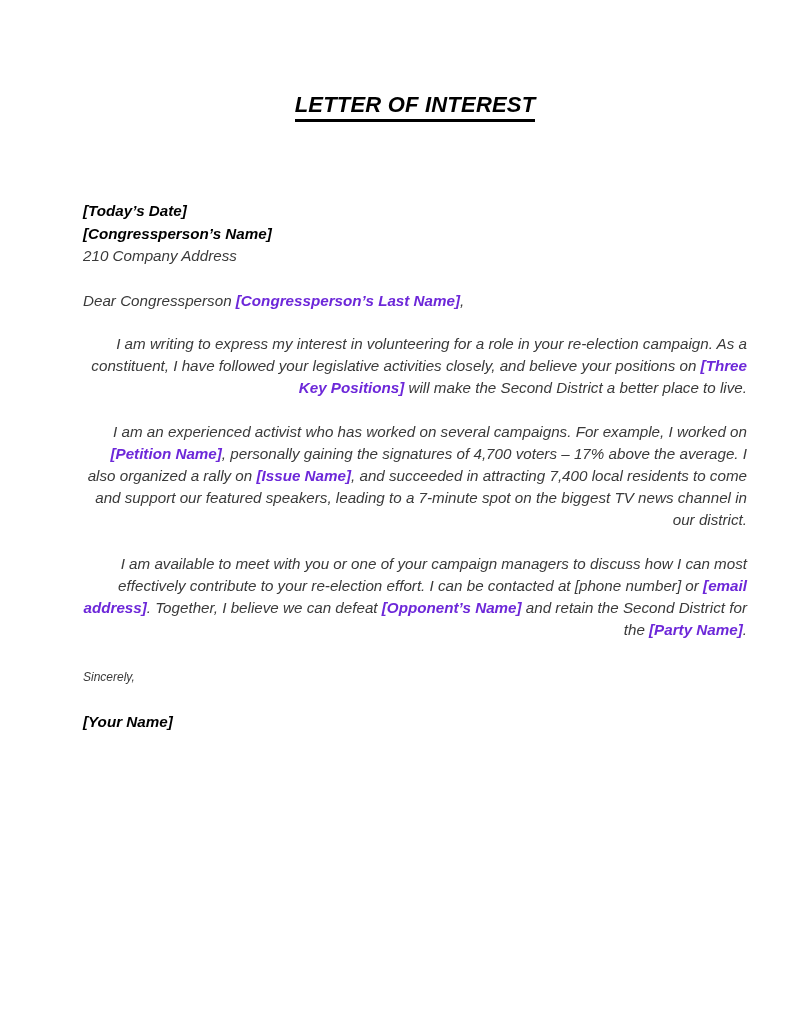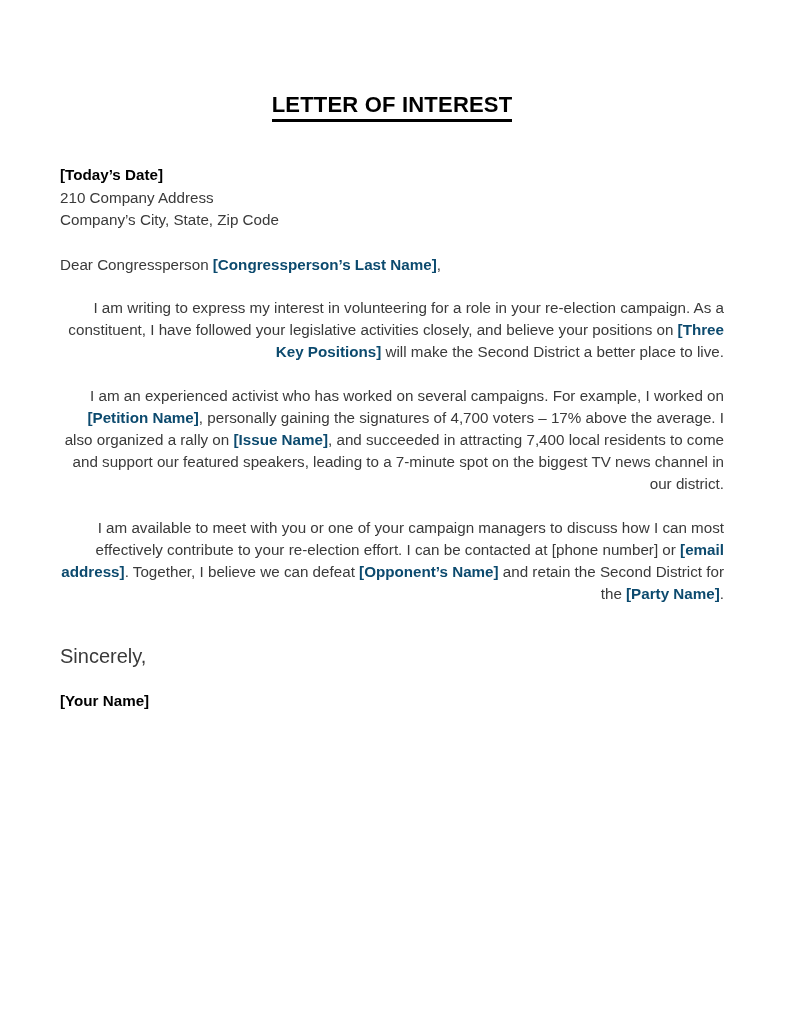"LETTER OF INTEREST" .content { font-style: none -> italic; left: 60px -> 83px }
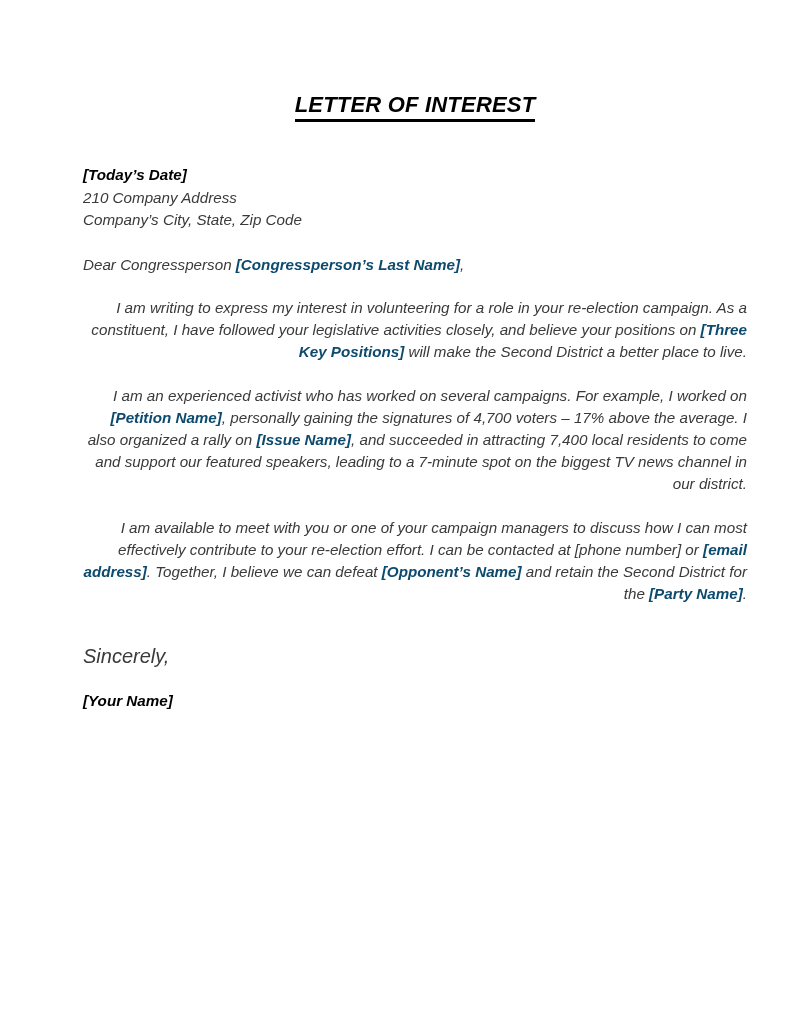"[Today’s Date]" .address-block { margin-top: 42px -> 78px }
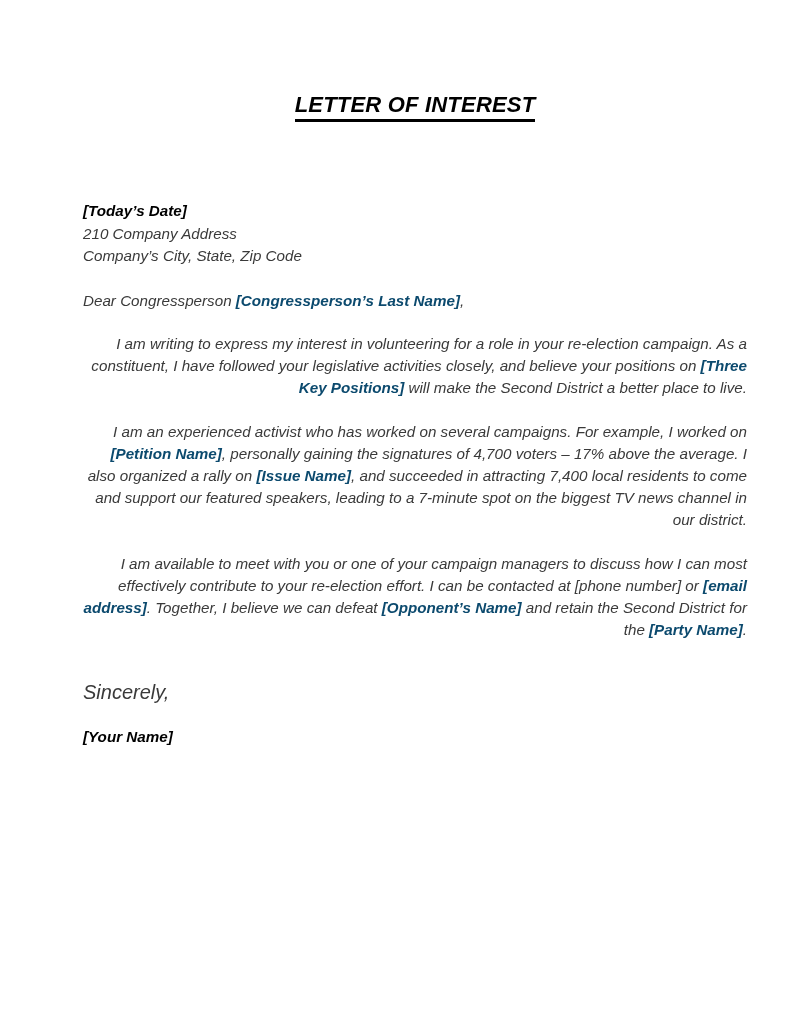"[Congressperson’s Name]" div.address-line { html: none -> <div>[Congressperson’s Name]</div> }
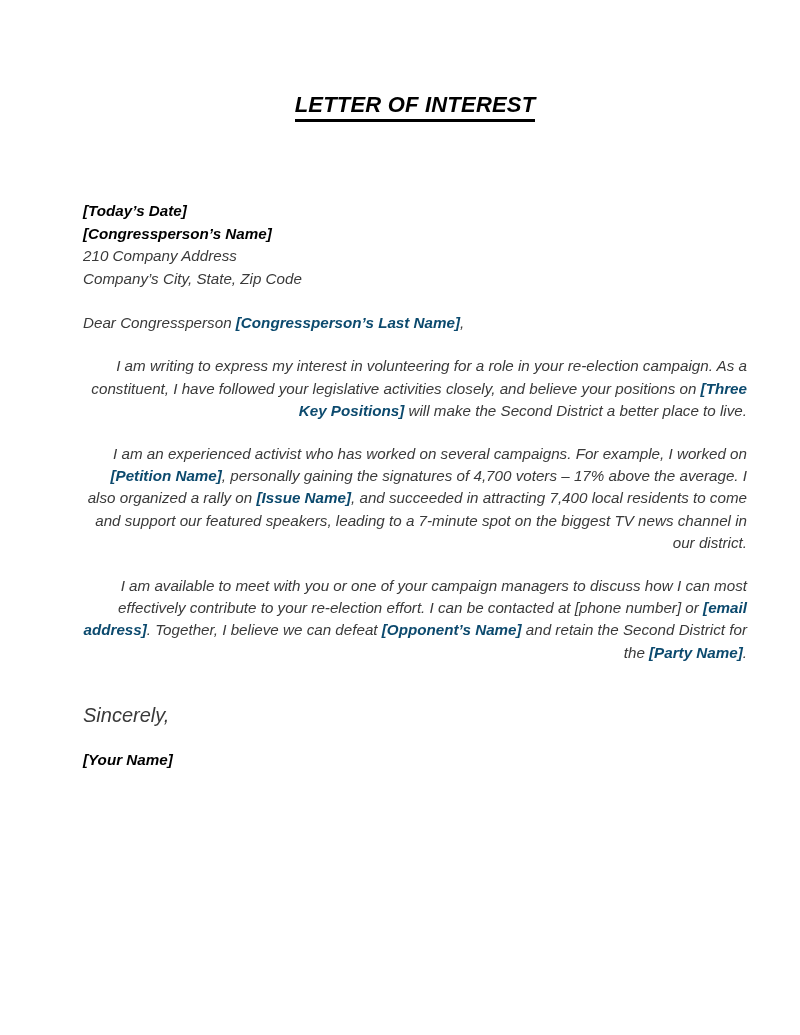"Company’s City, State, Zip Code" div.address-line { html: <div>Company’s City, State, Zip Code</div> -> none }
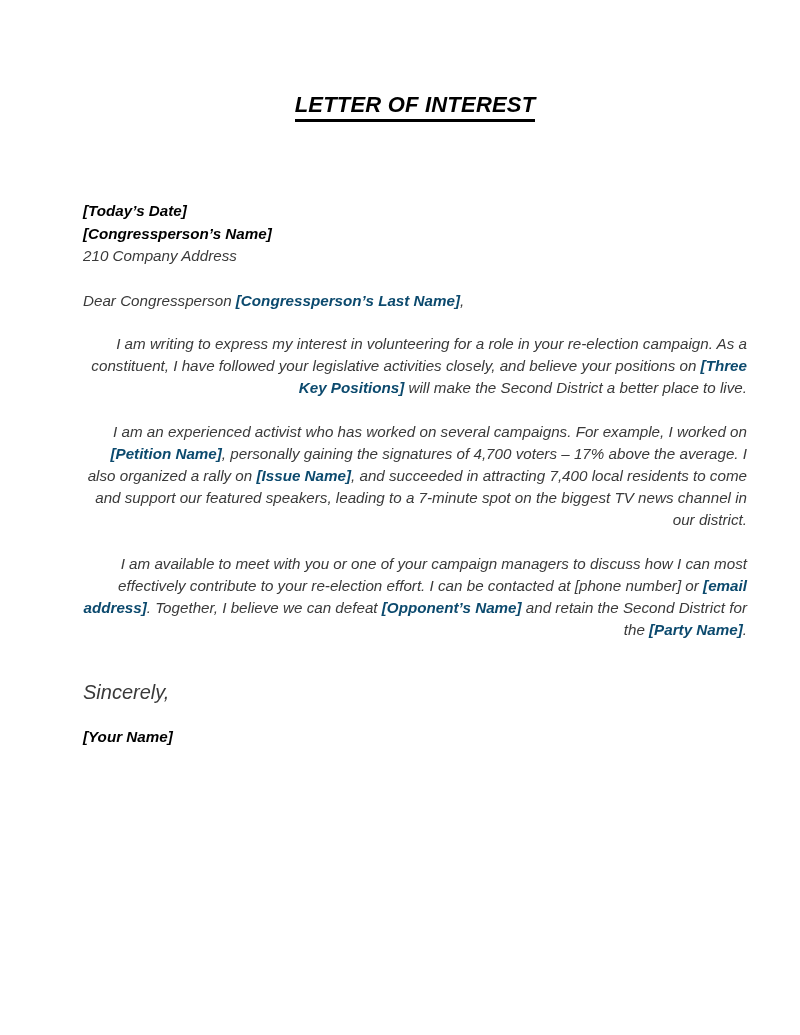"[Congressperson’s Last Name]" b, .ph { color: #0c4a6e -> #6d28d9 }
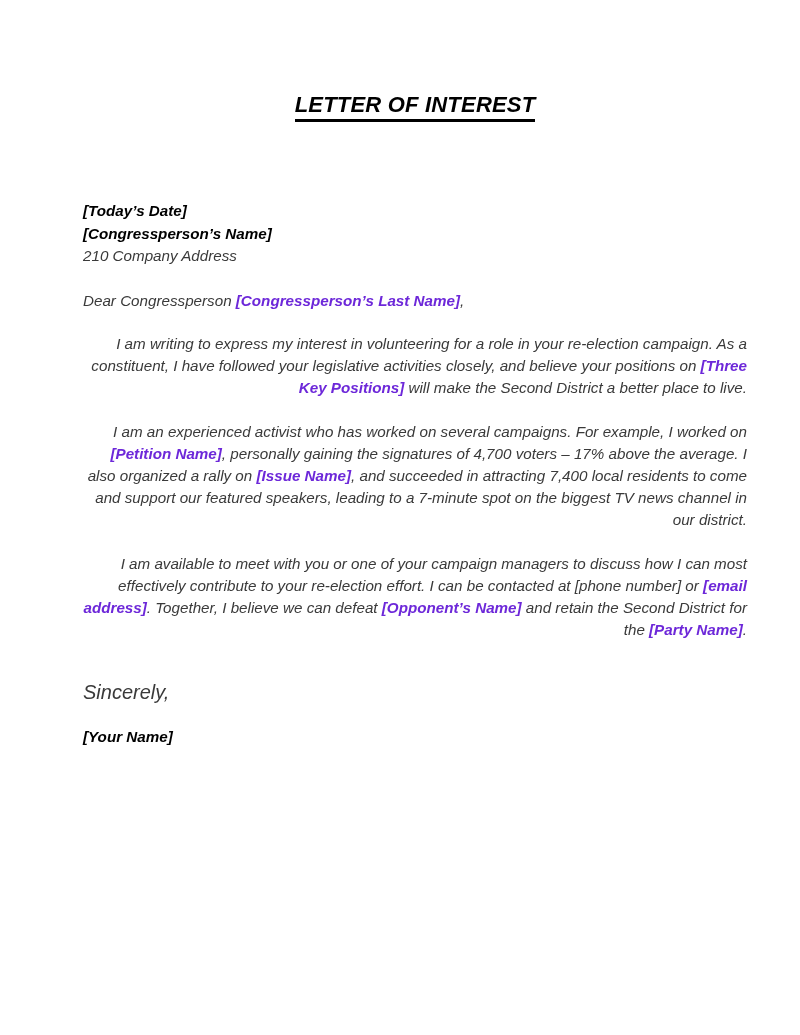"Sincerely," .closing { font-size: 20px -> 12px; margin-top: 40px -> 25px }
